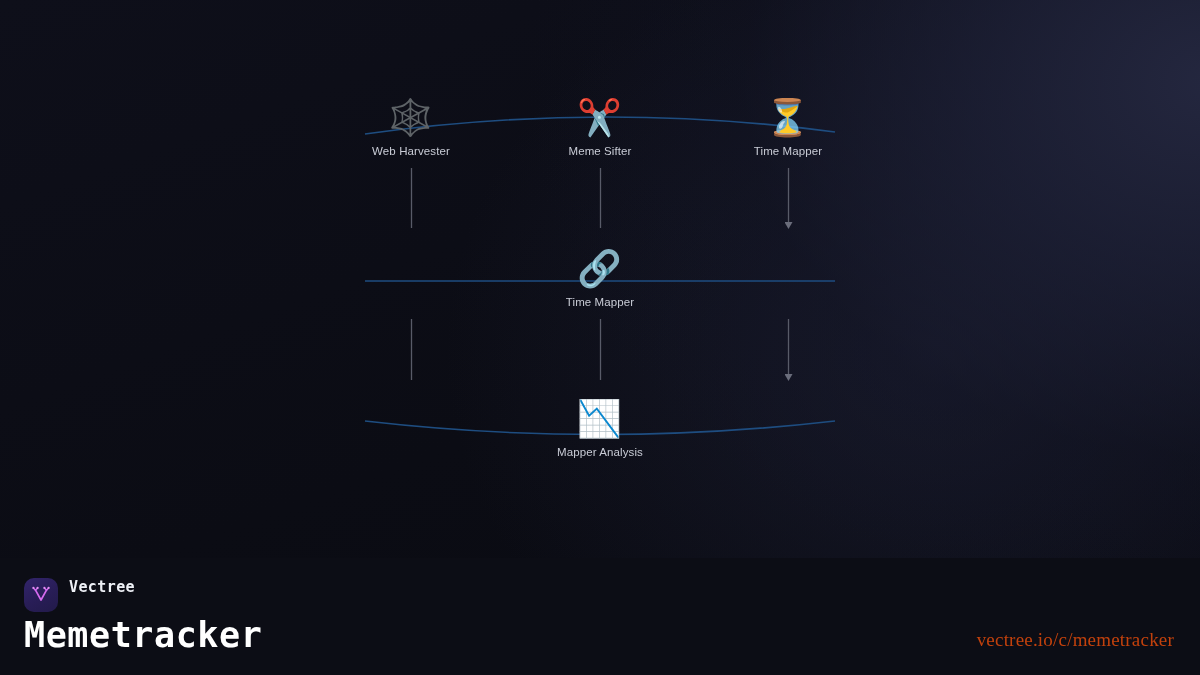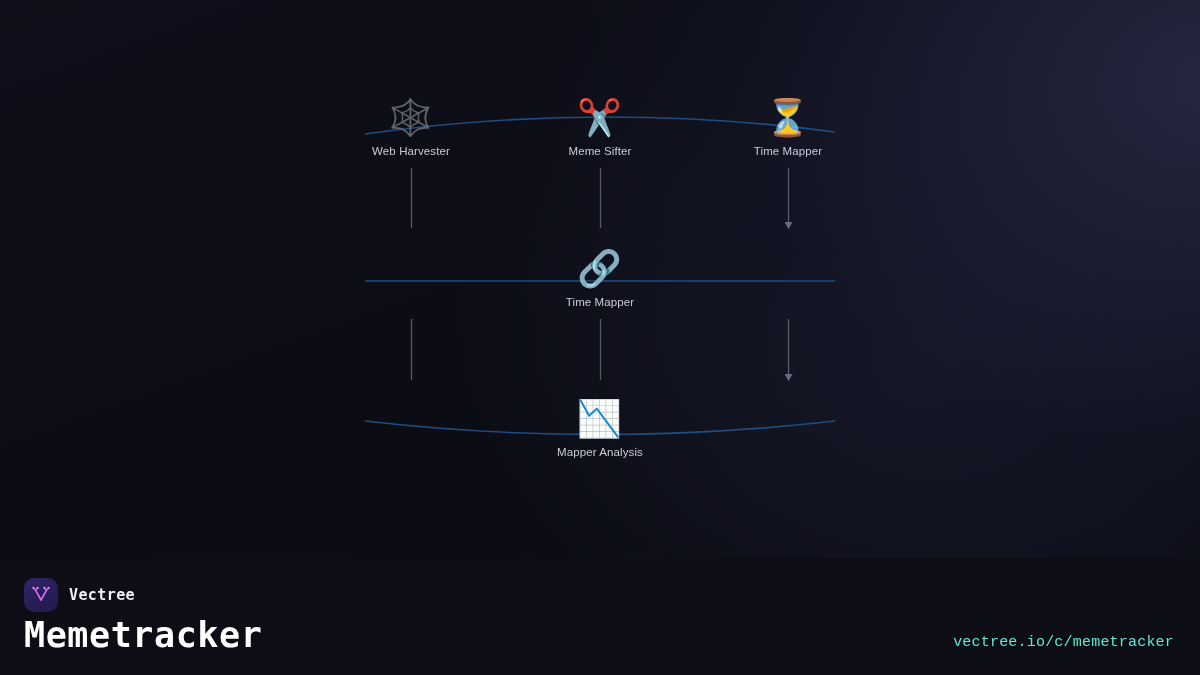"Vectree" #brand-row { align-items: center -> flex-start }
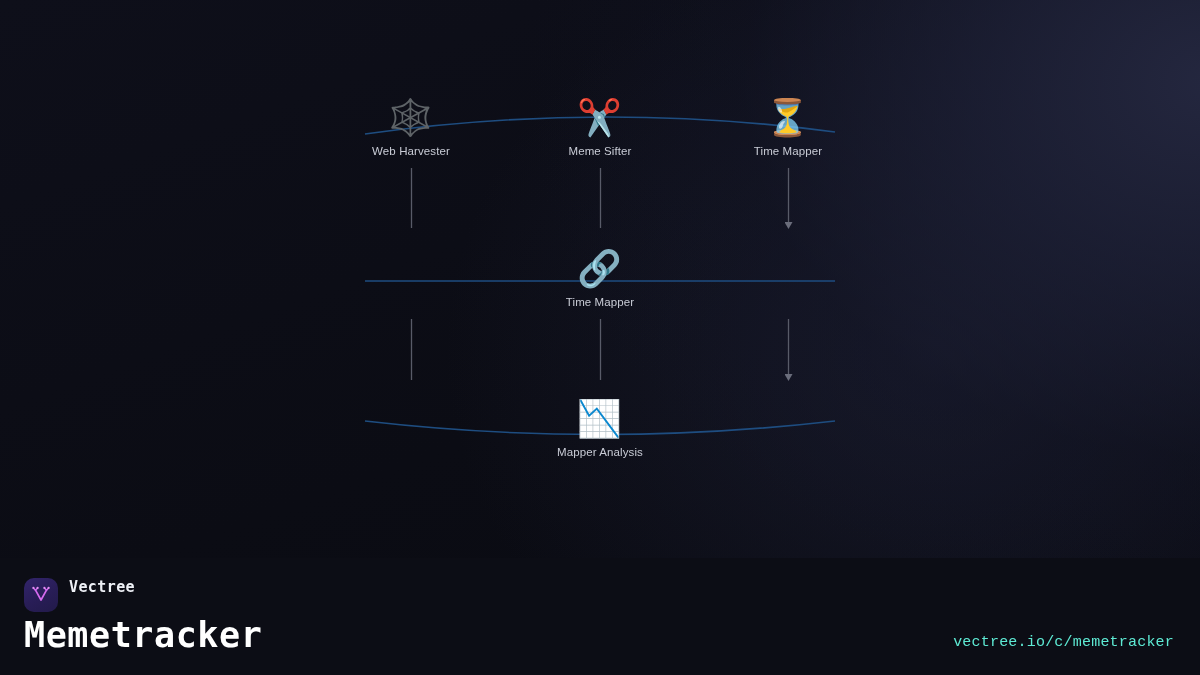"vectree.io/c/memetracker" #footer-url { color: #5eead4 -> #c2410c; font-family: Liberation Mono, monospace -> Liberation Serif, serif; font-size: 15px -> 19px }
